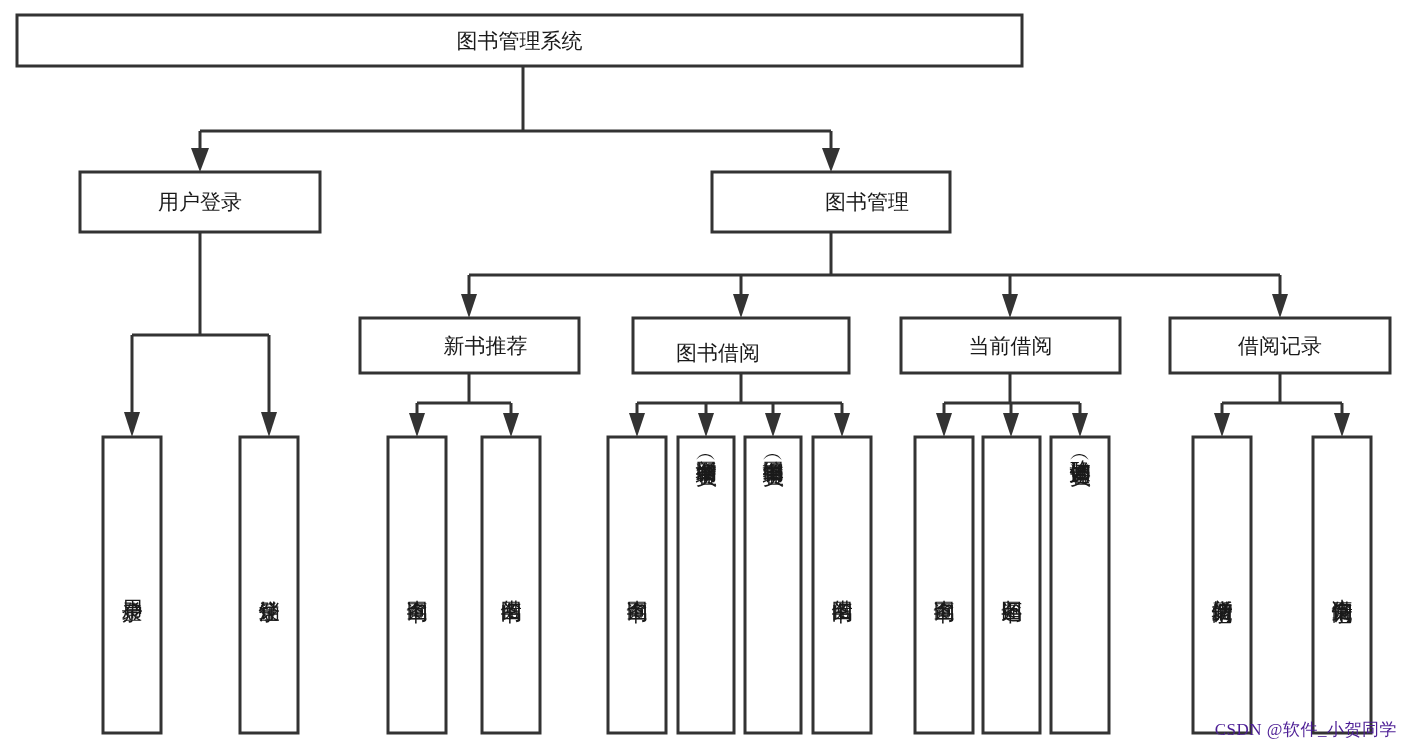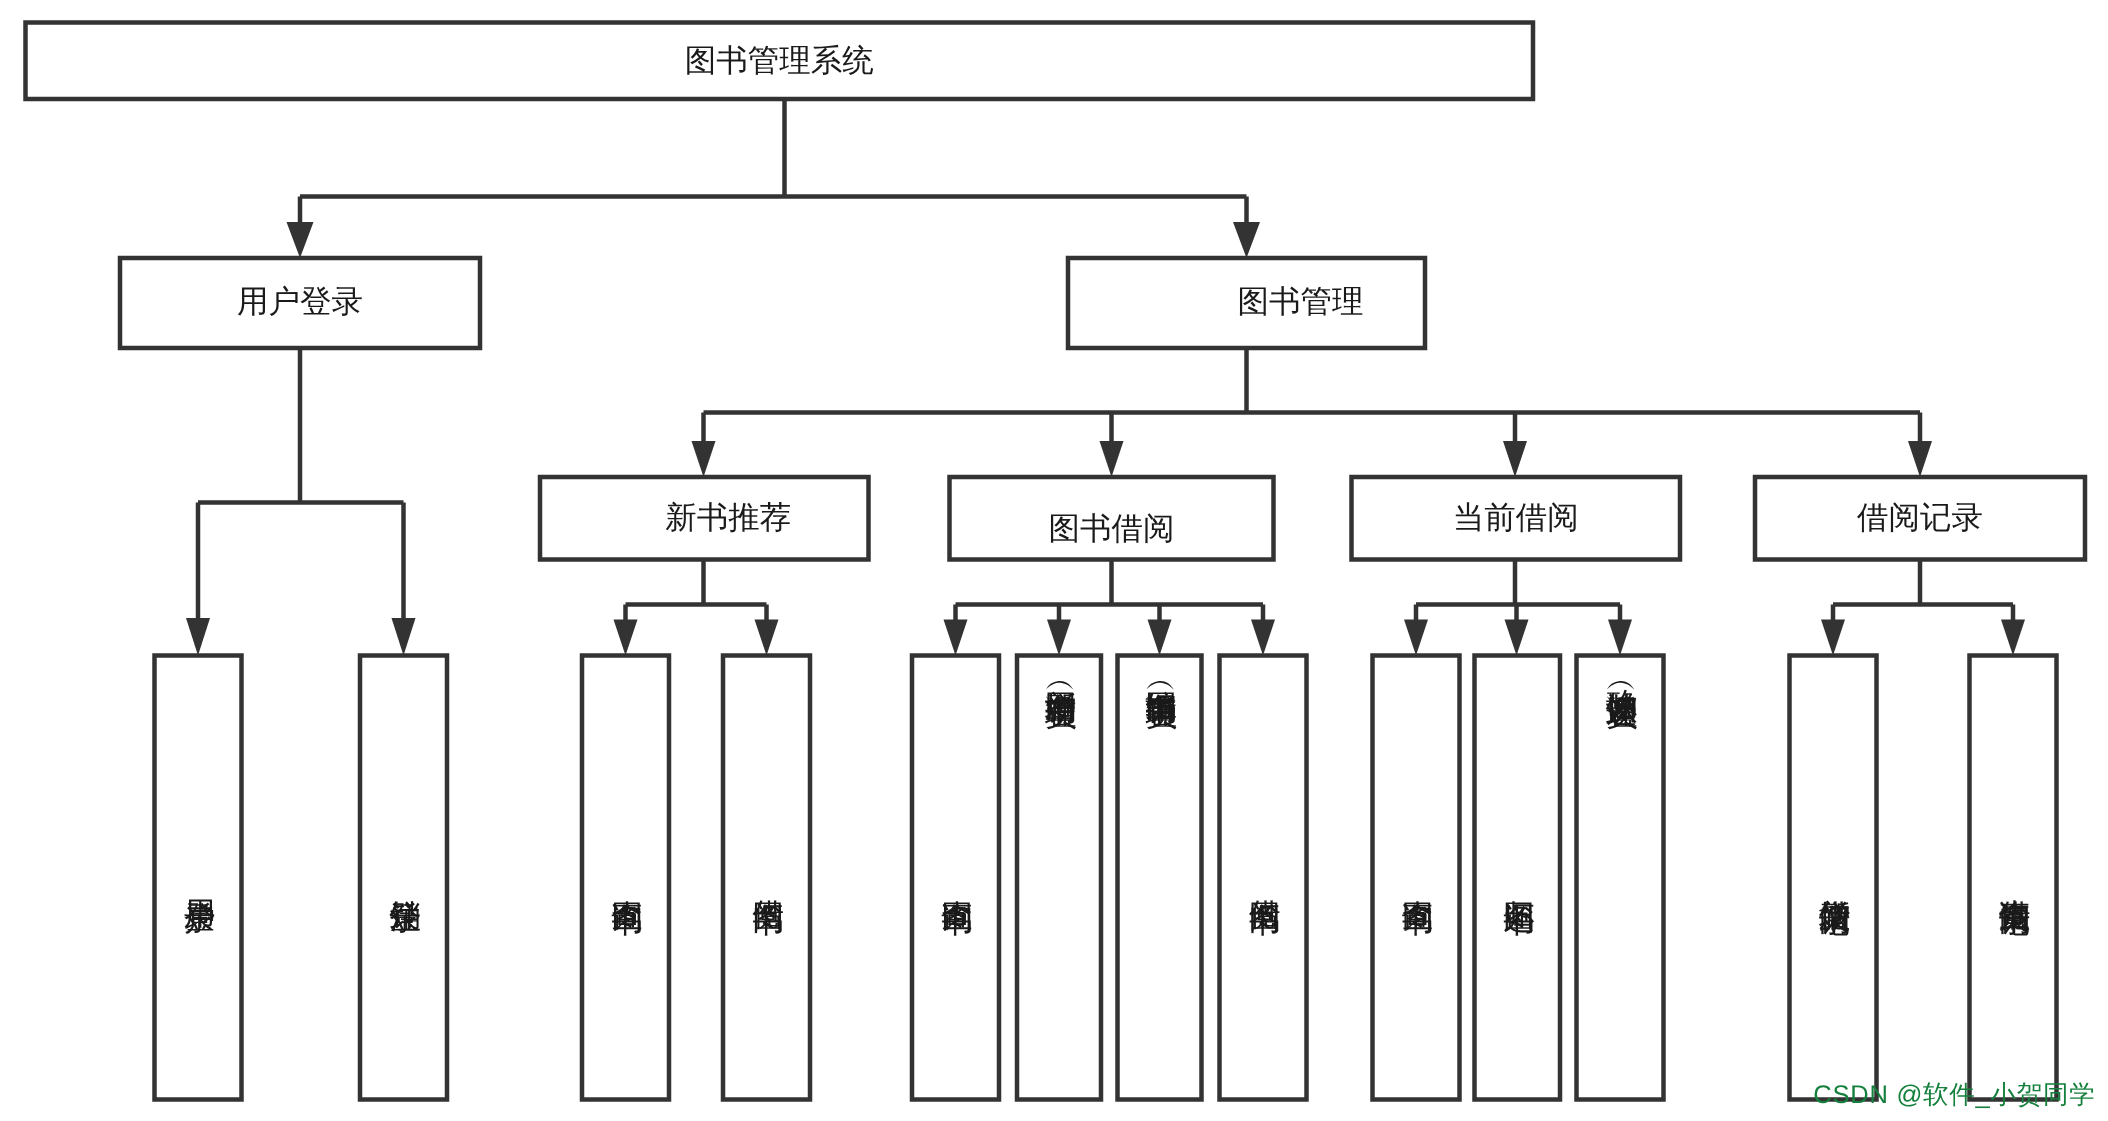"图书借阅" div.node-label { left: 633px -> 610px }
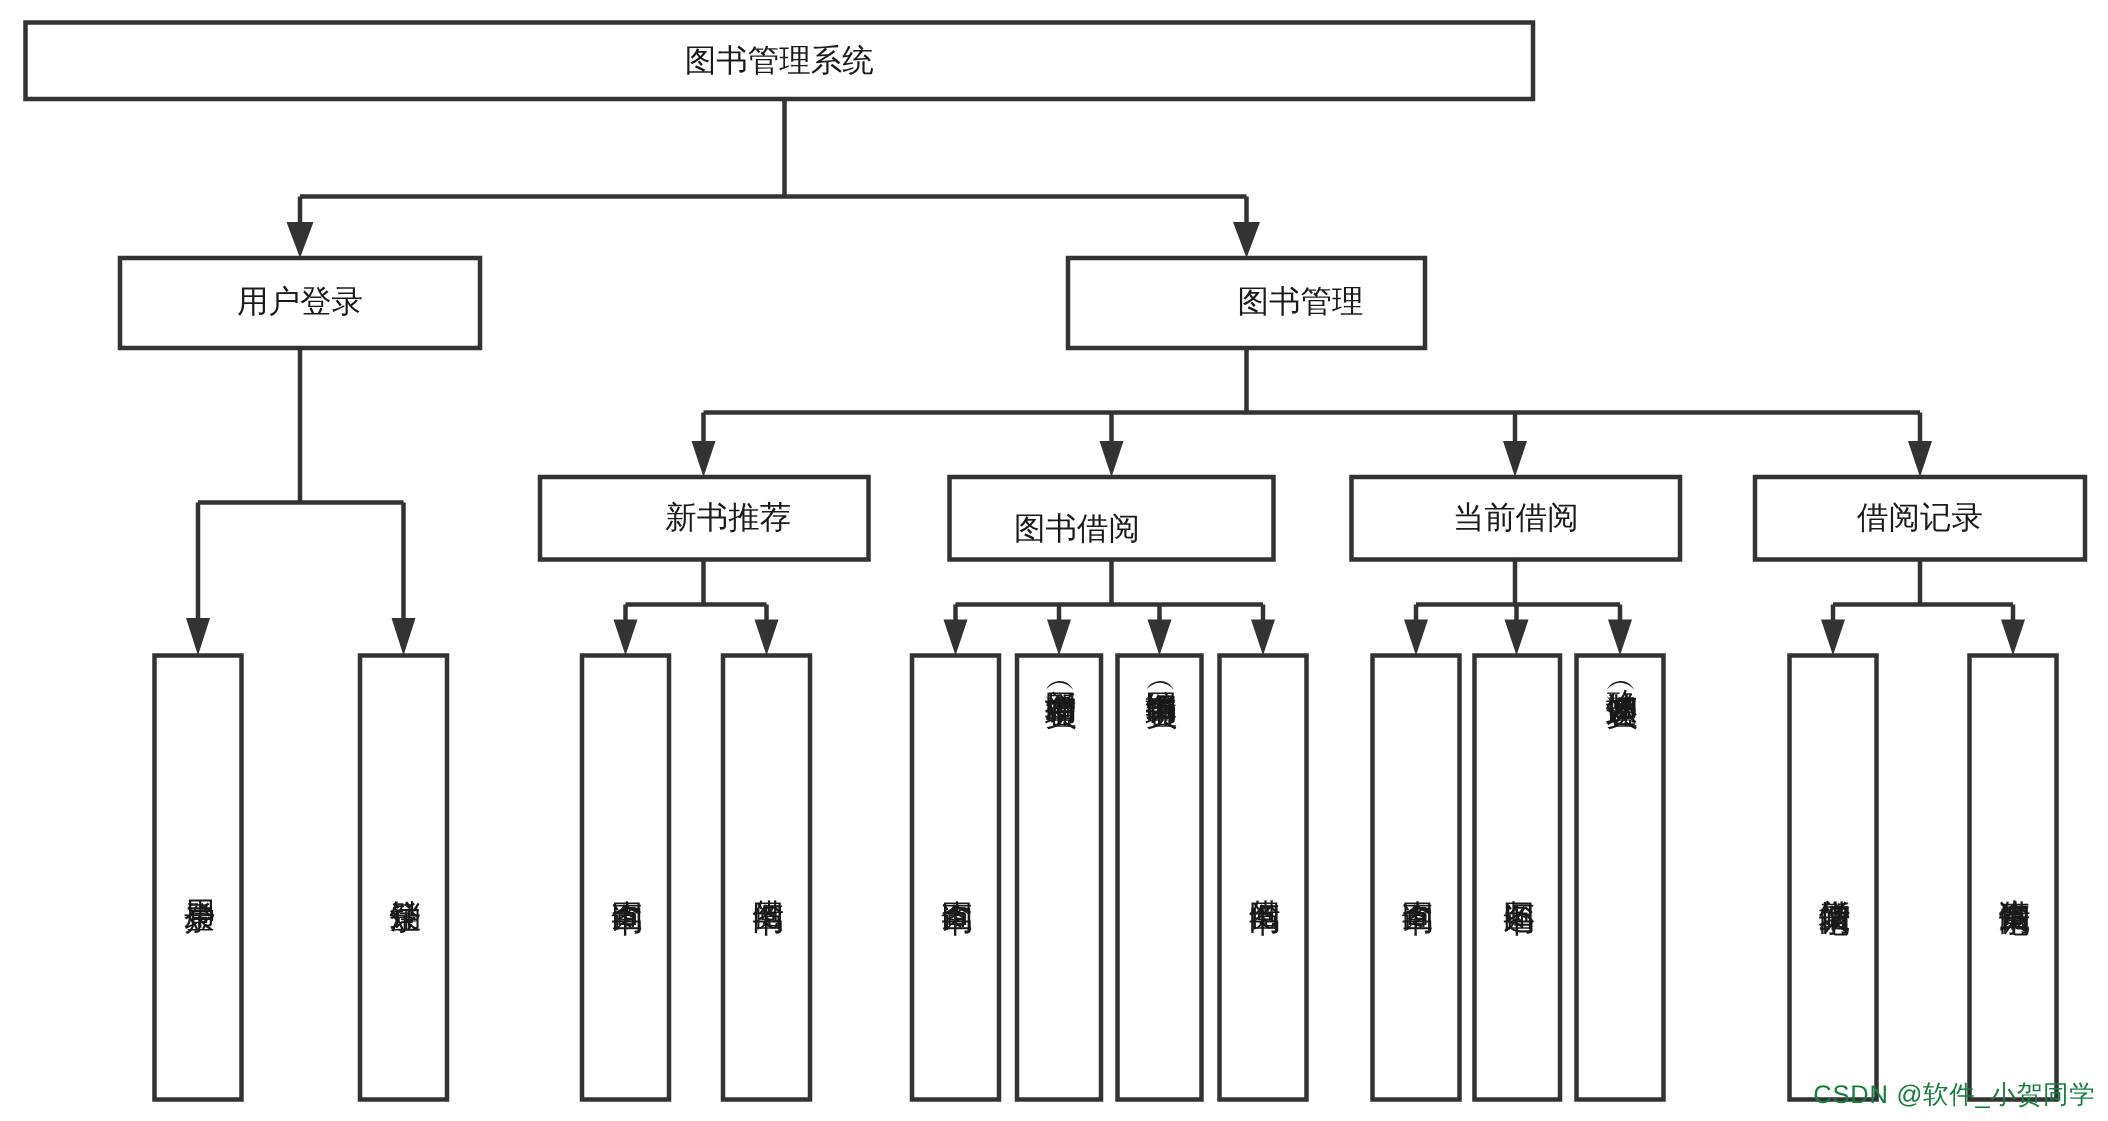"CSDN @软件_小贺同学" .watermark { color: #15803d -> #4c1d95; font-family: Liberation Sans, sans-serif -> Liberation Serif, serif }
